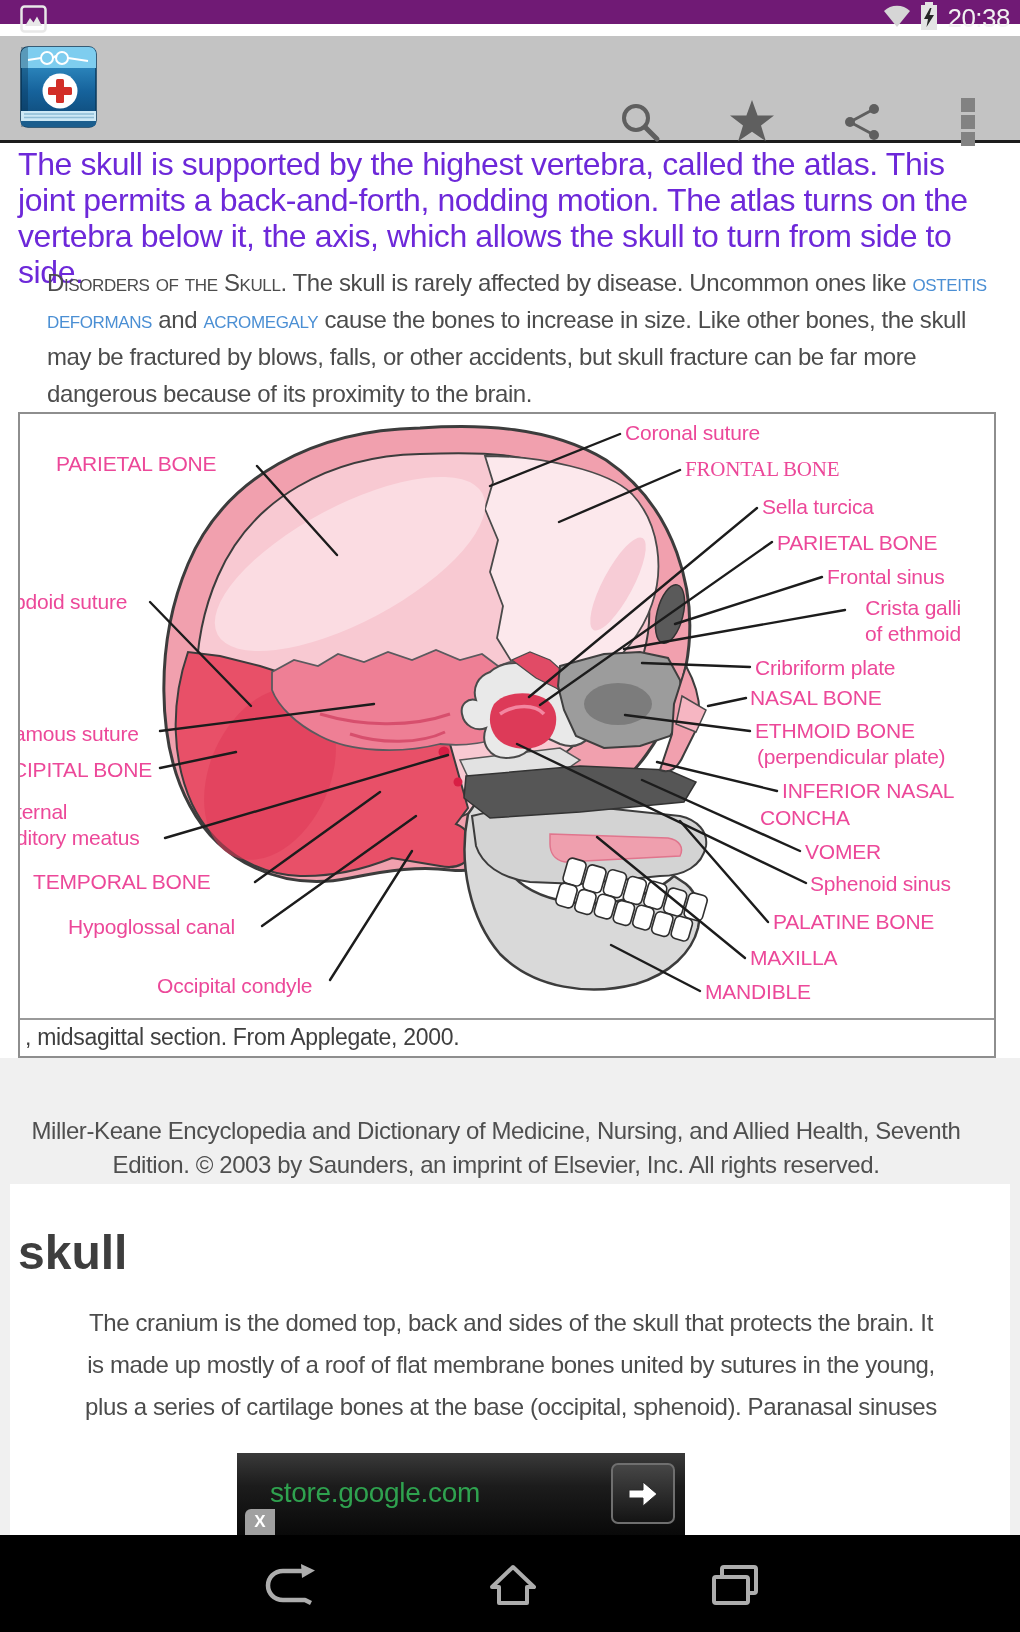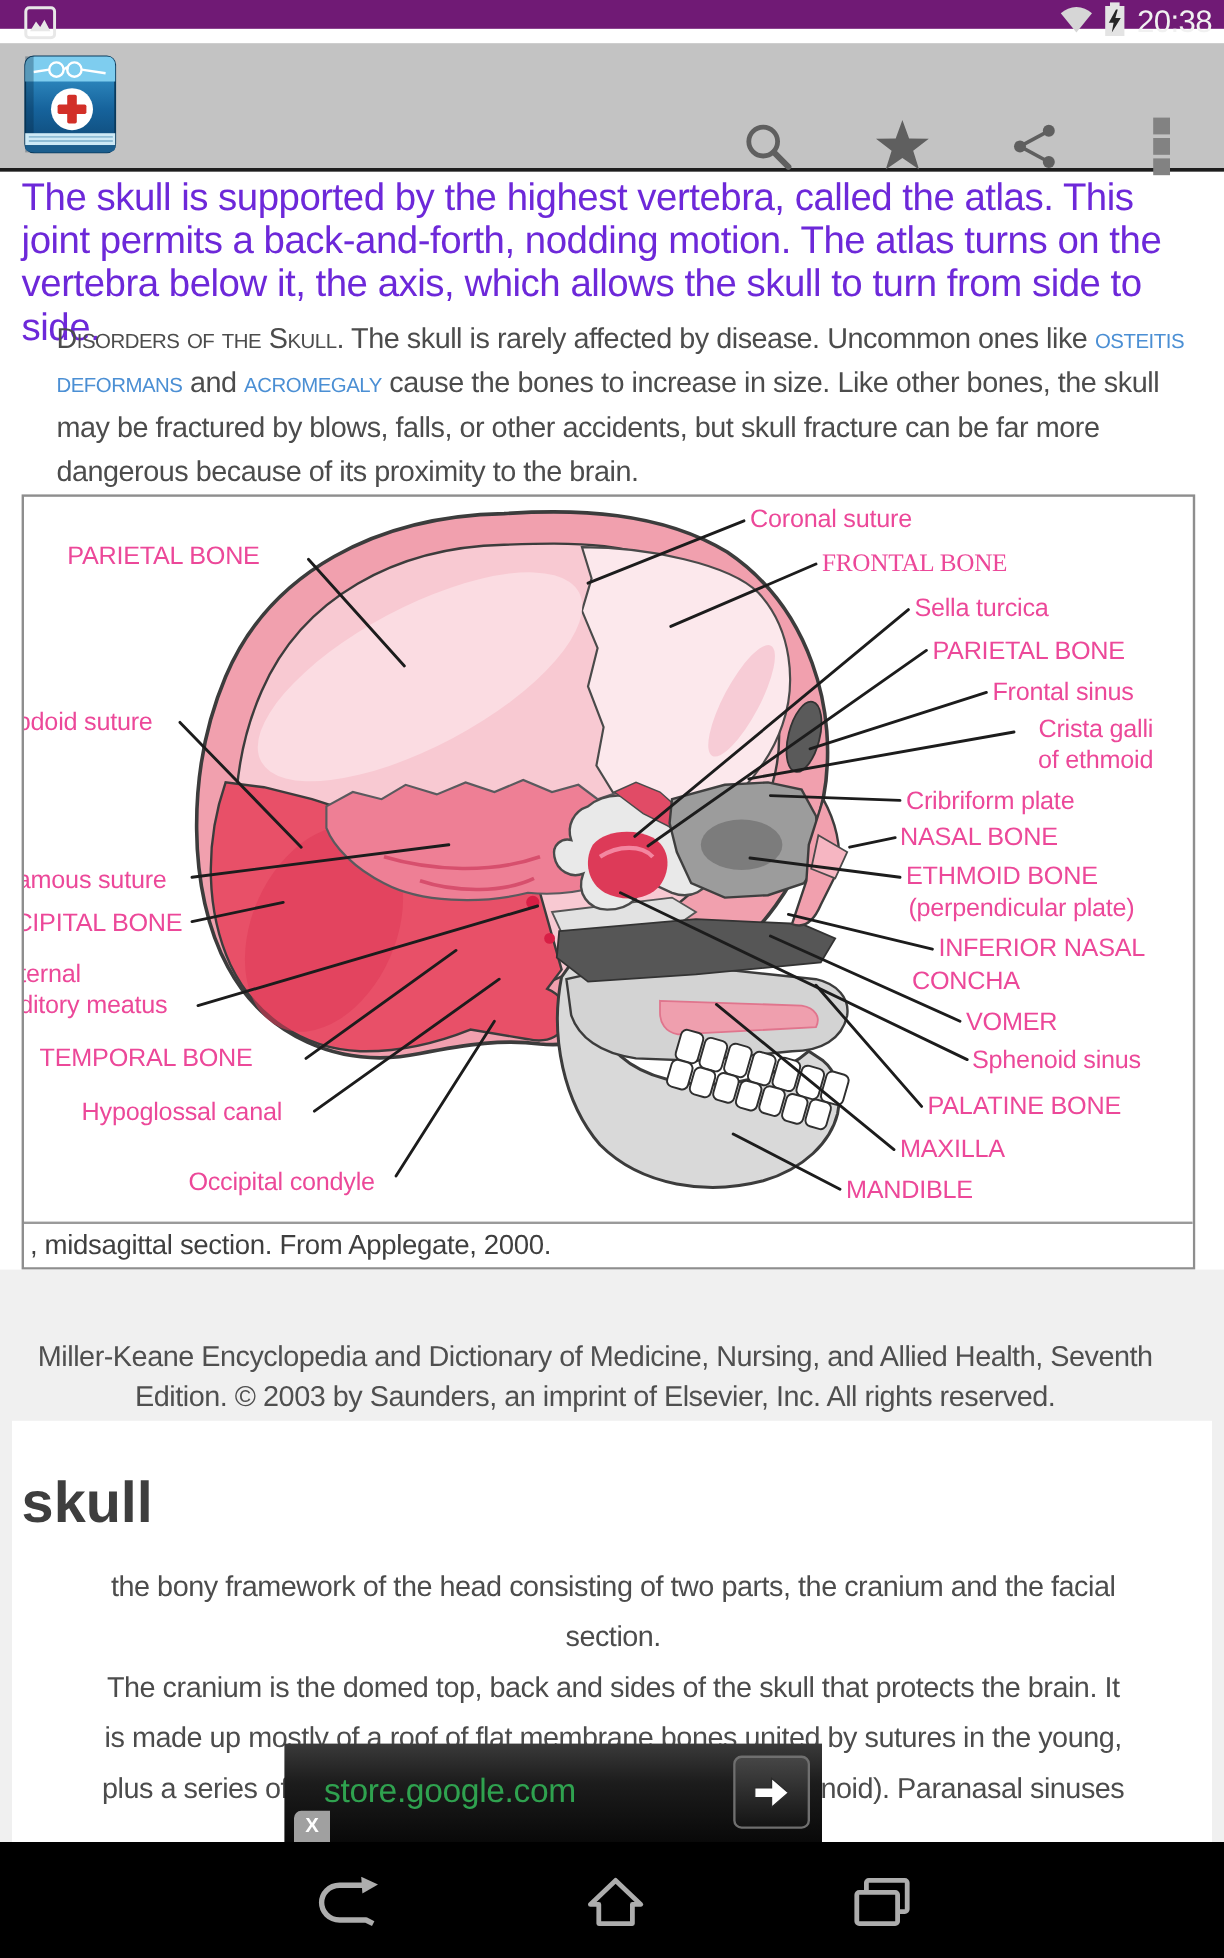"the bony framework of the" p { html: <p>the bony framework of the head consisting of two parts, the cranium and the facial section.</p> -> none }
